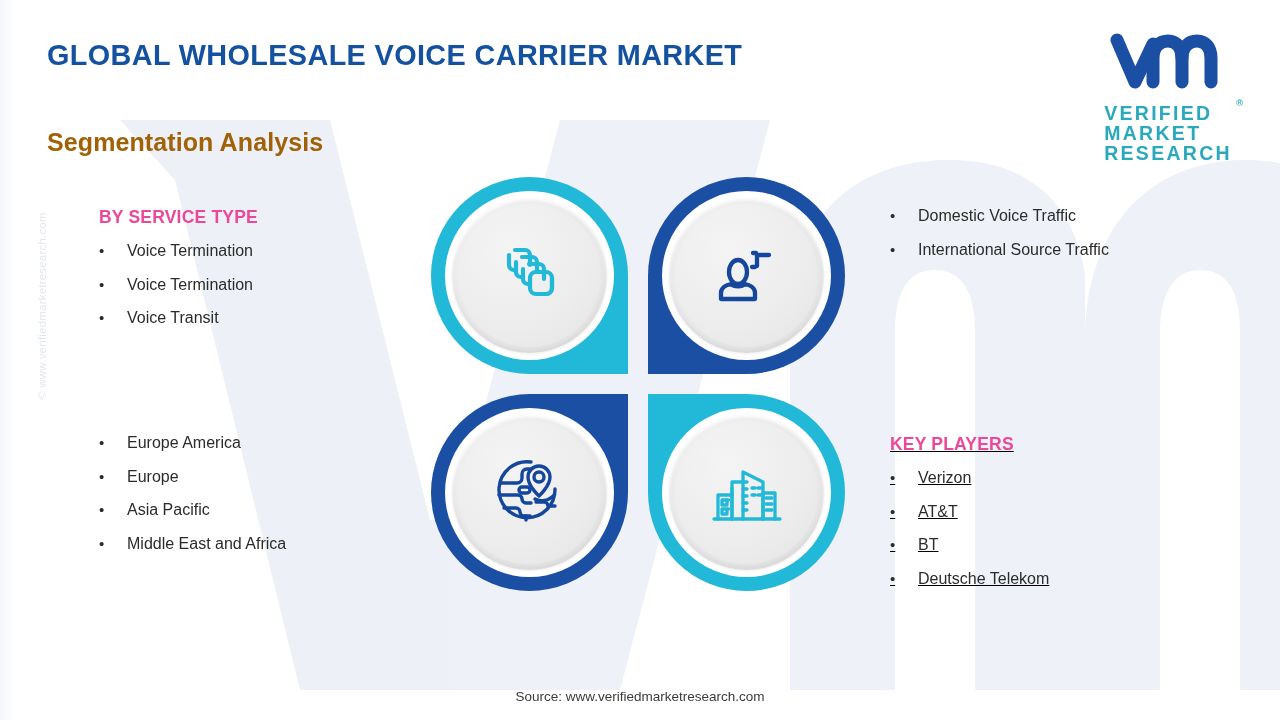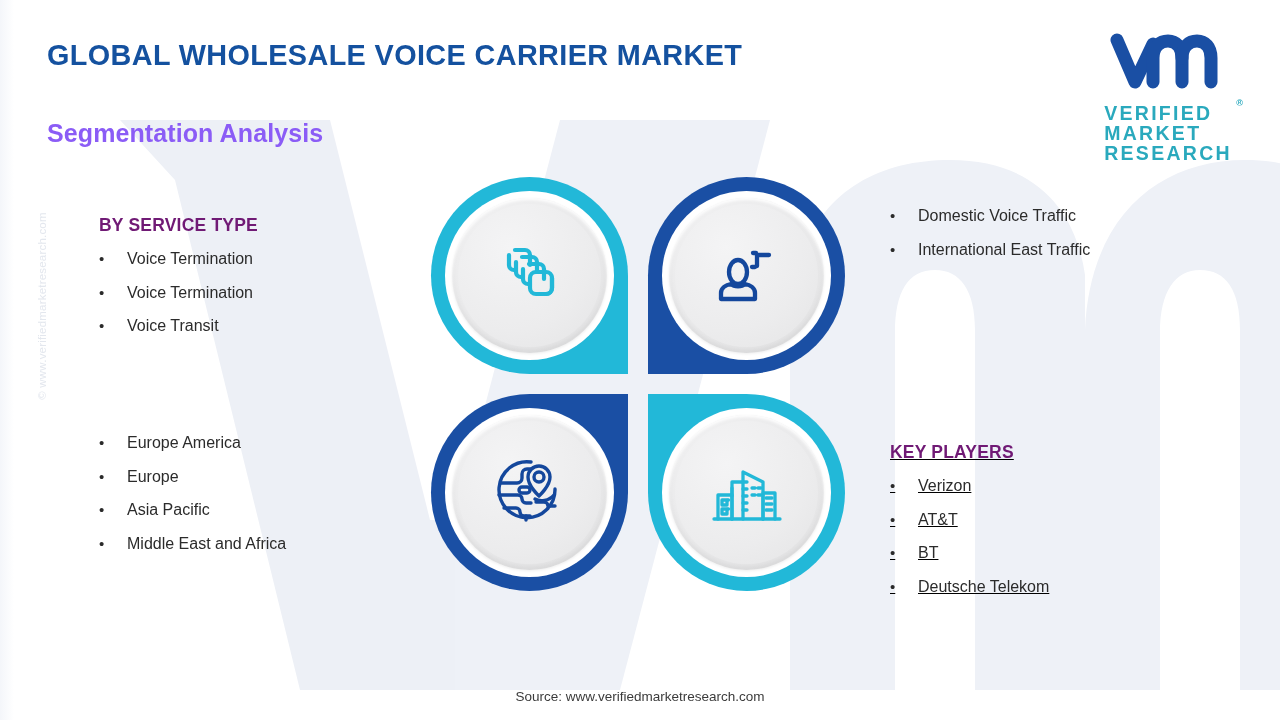"Segmentation Analysis" .subtitle { color: #8b5cf6 -> #a16207; top: 119px -> 128px }
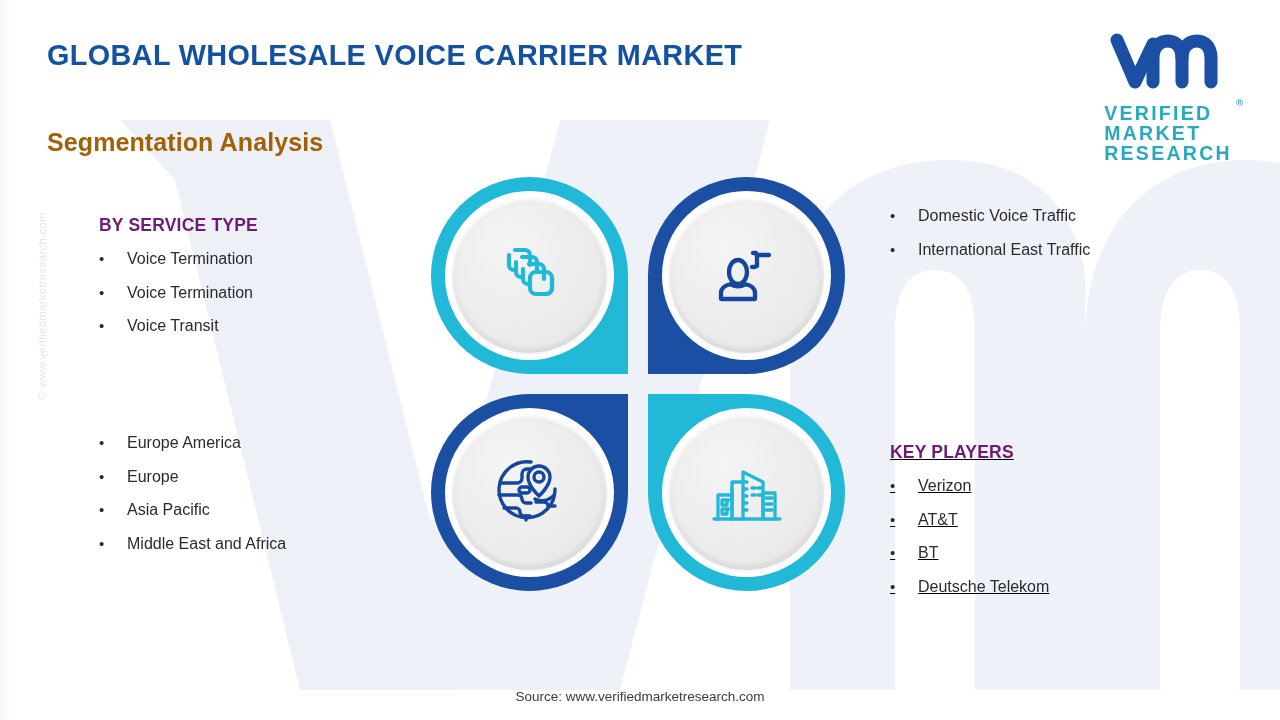"BY SERVICE TYPE" .seg-title { color: #701a75 -> #ec4899; margin: 8px 0 14px 0 -> 0 0 14px 0 }
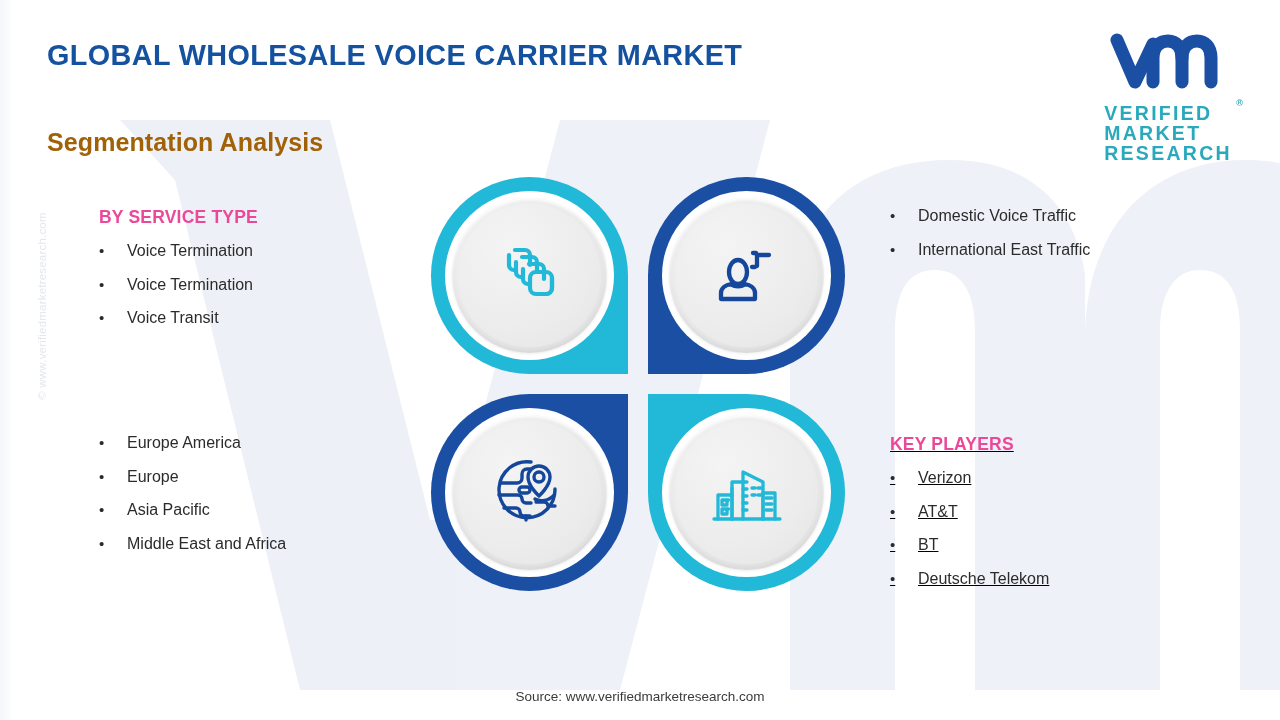"International East Traffic" span { text: East -> Source }
